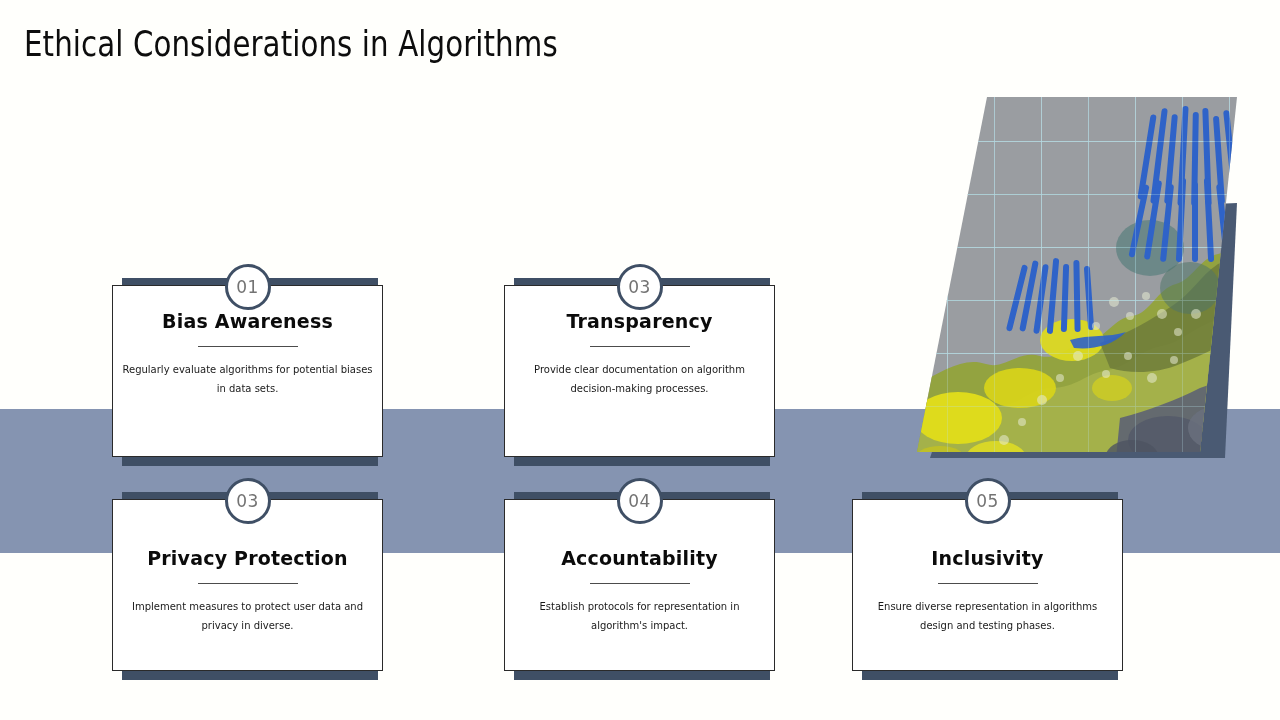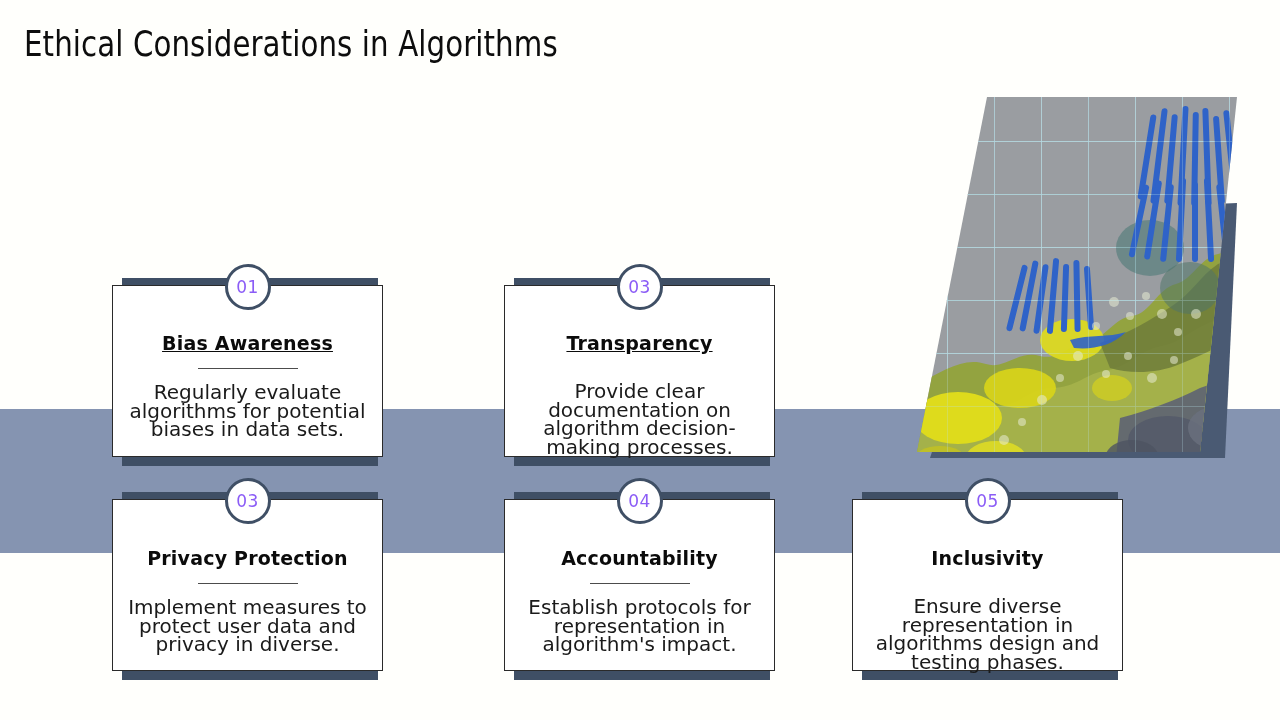"01" .card .badge { color: #8b5cf6 -> #737373 }
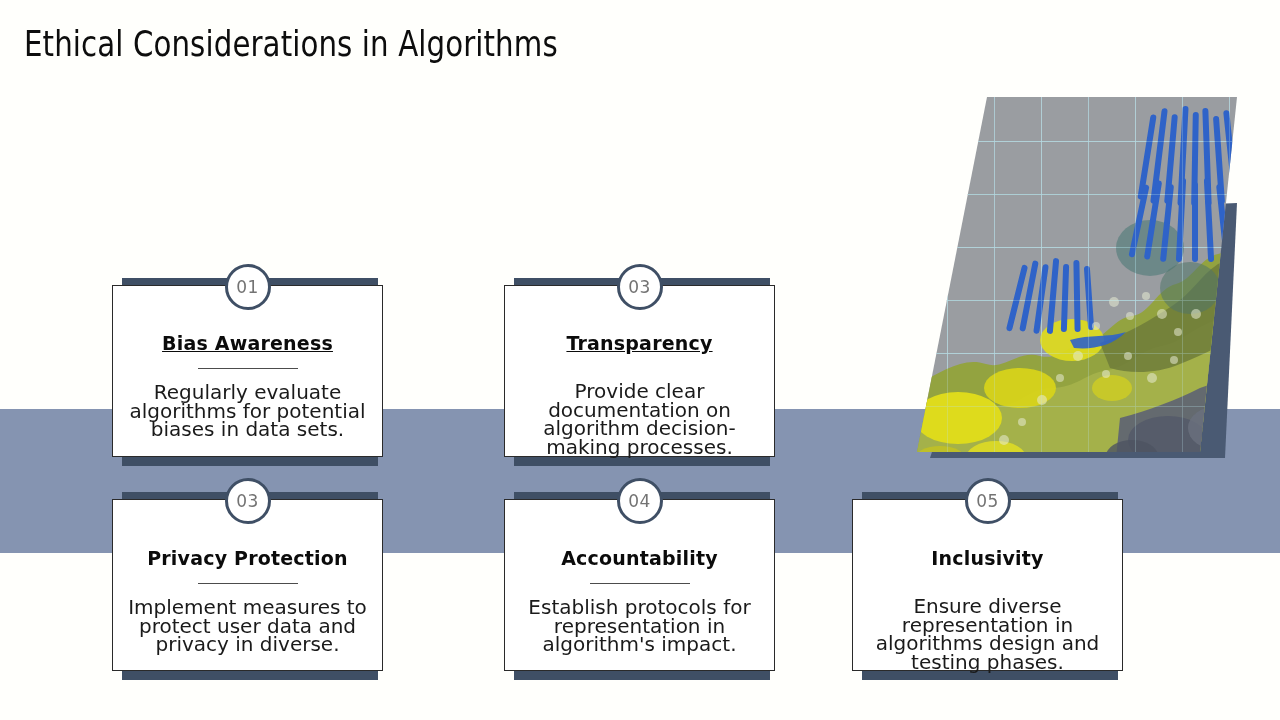"Bias Awareness" .row1 .box .card-title { margin-top: 46px -> 24px; text-decoration: underline -> none }
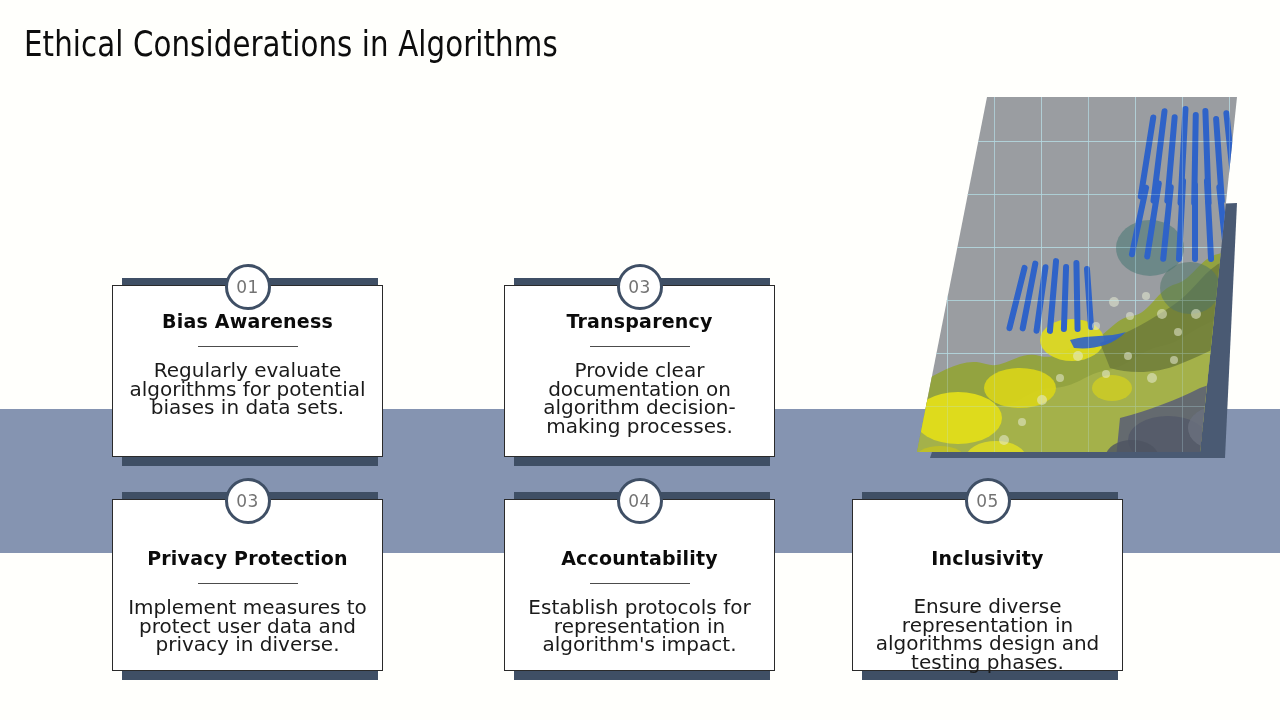"Regularly evaluate algorithms for" .card .card-body { font-size: 20px -> 10px }
